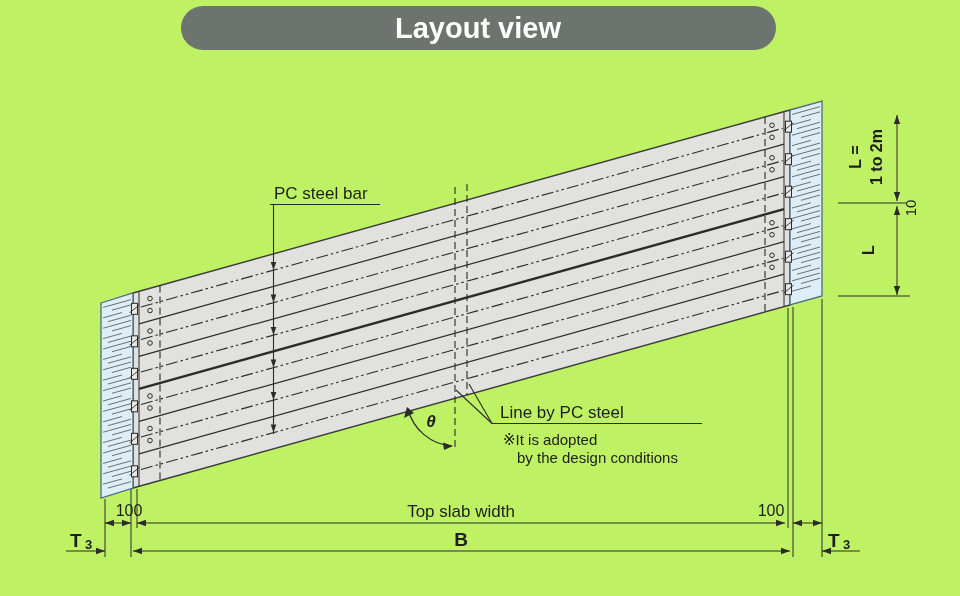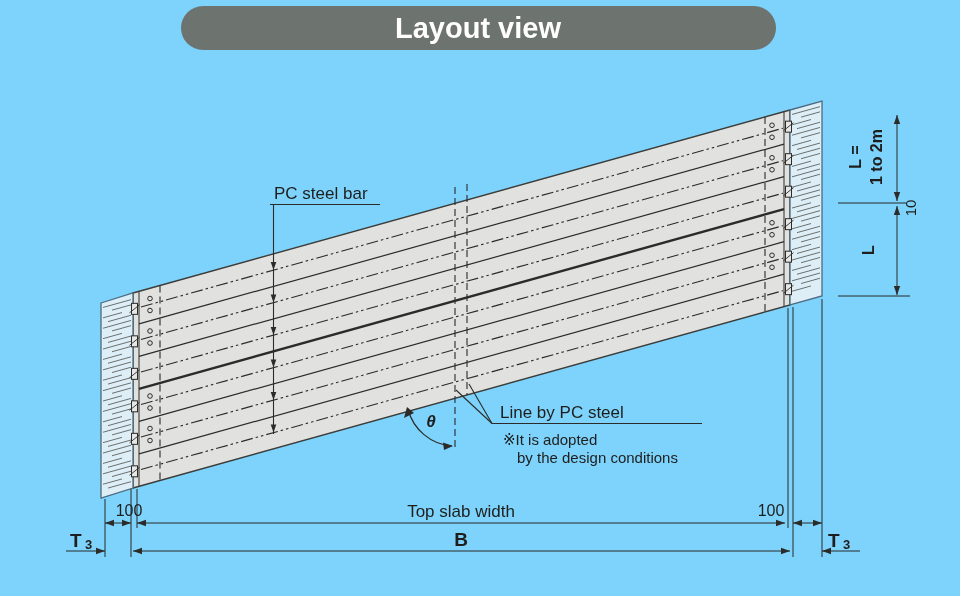"Layout view" .stage { background: #7dd3fc -> #bef264 }
